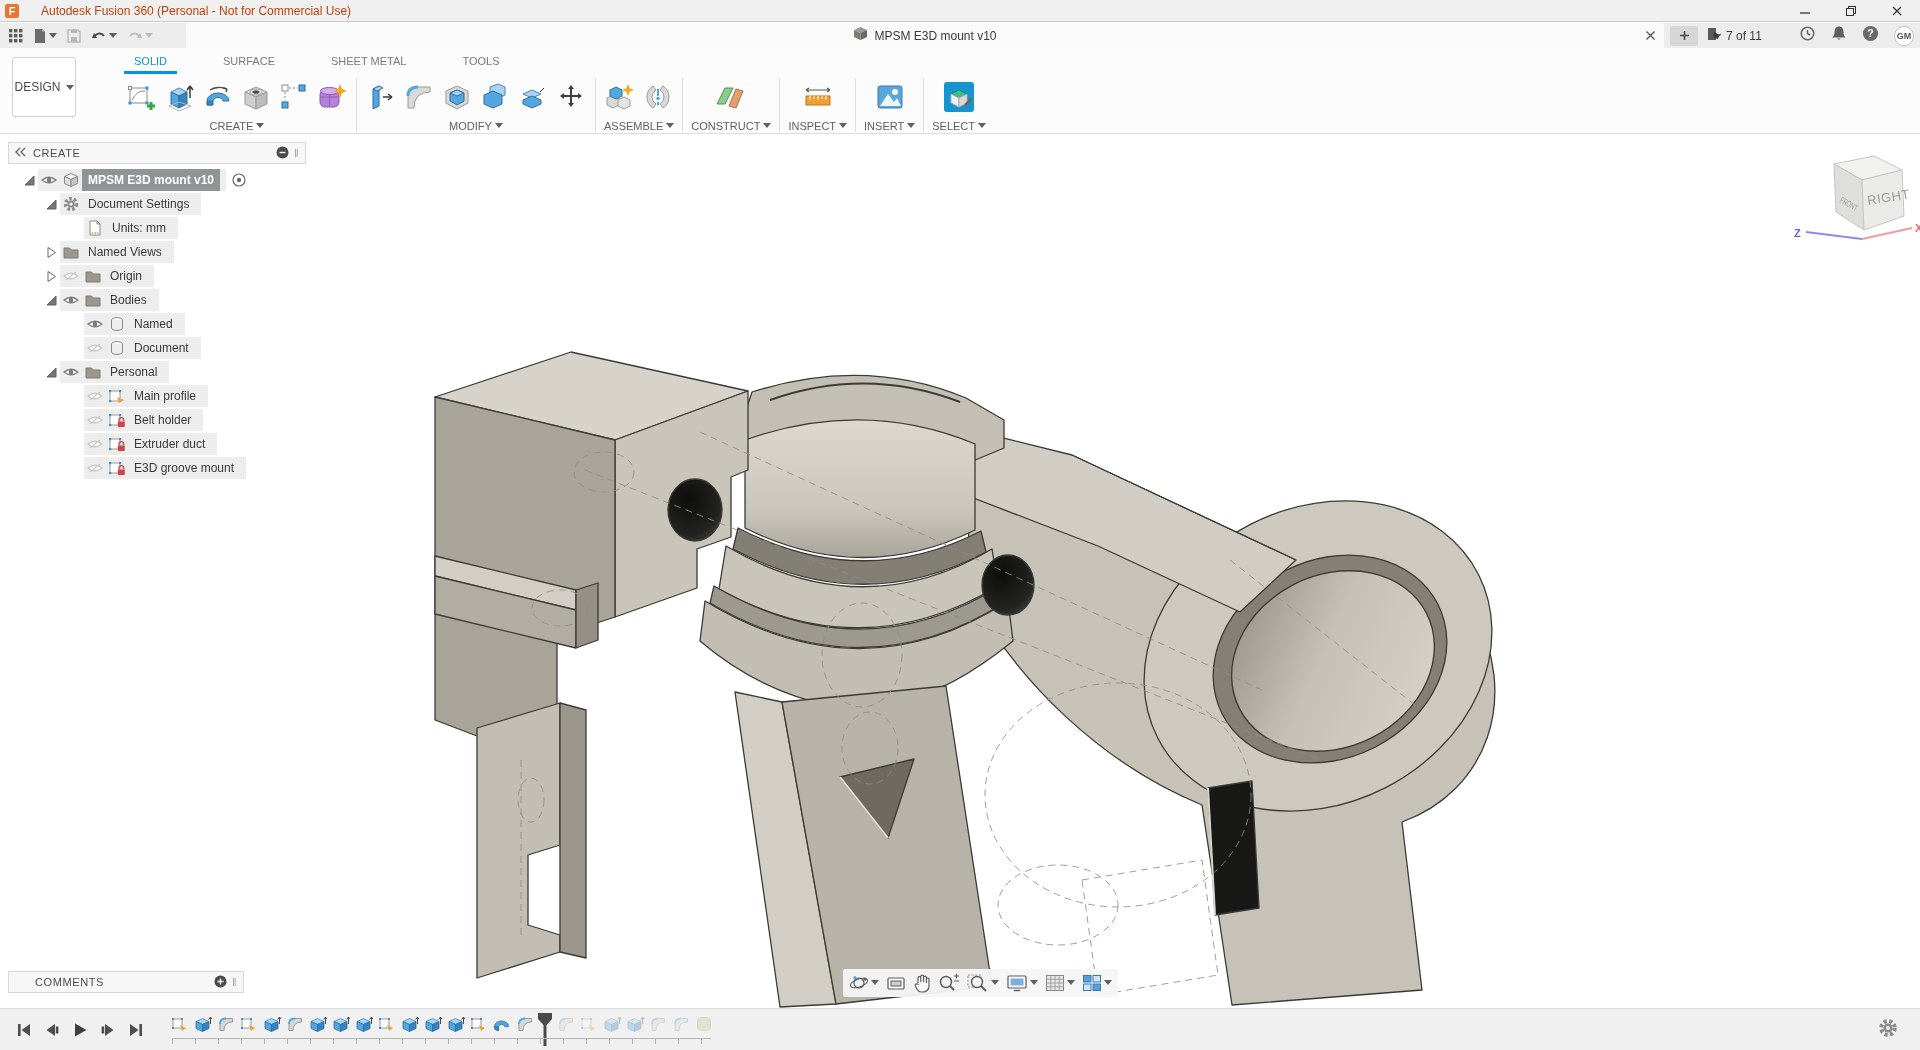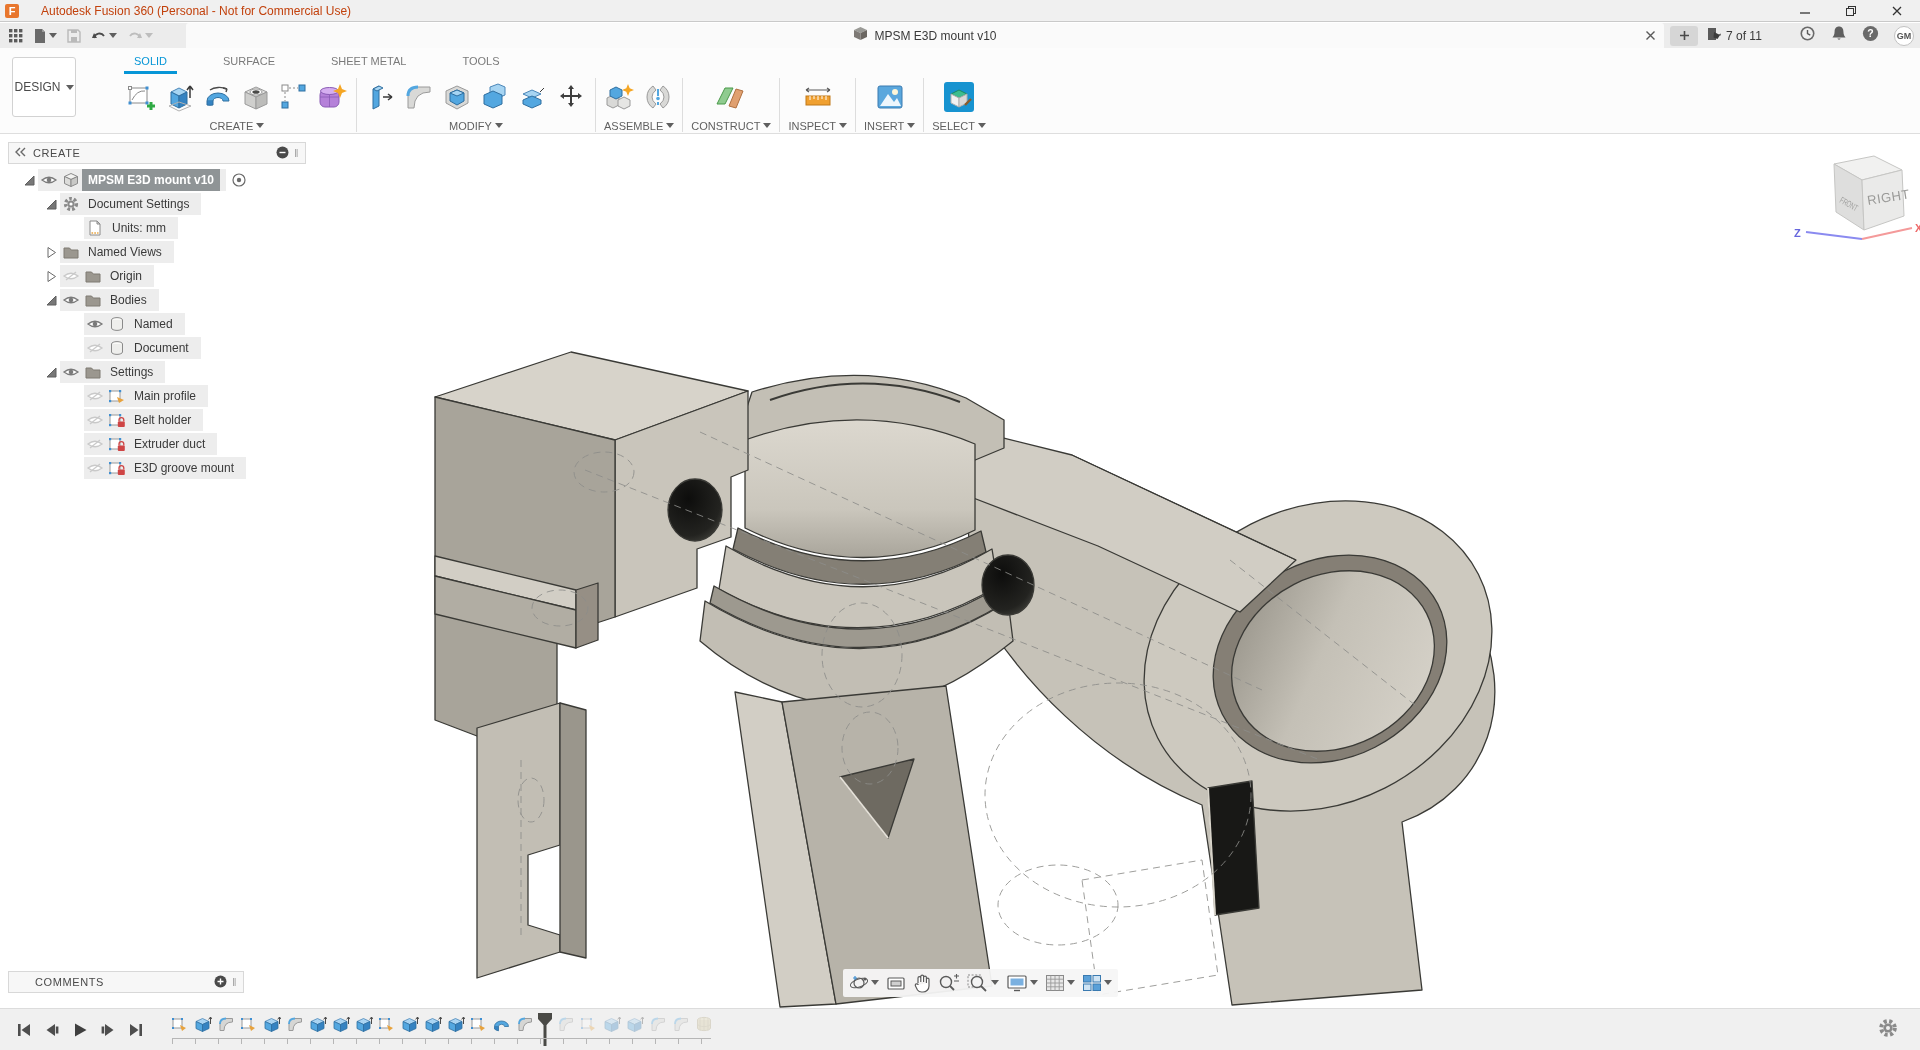"Settings" span.t-label { text: Settings -> Personal }
